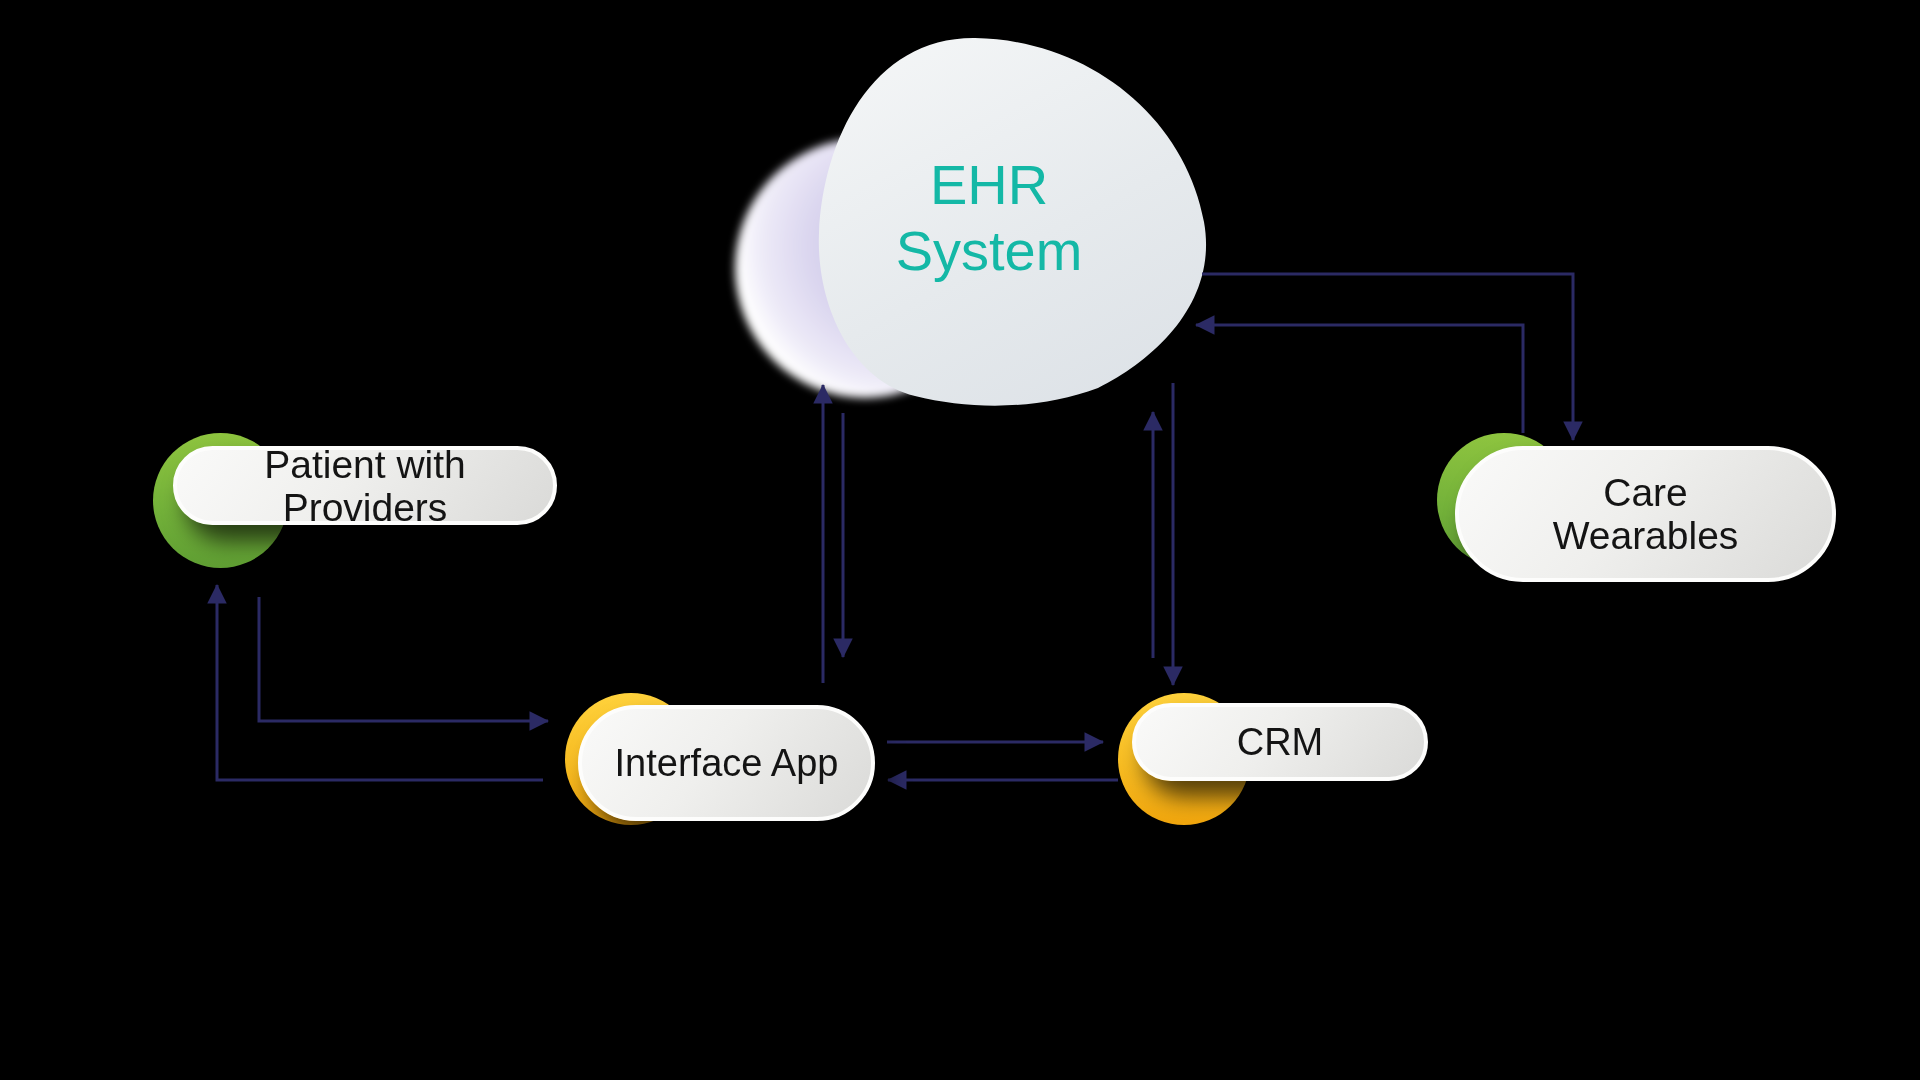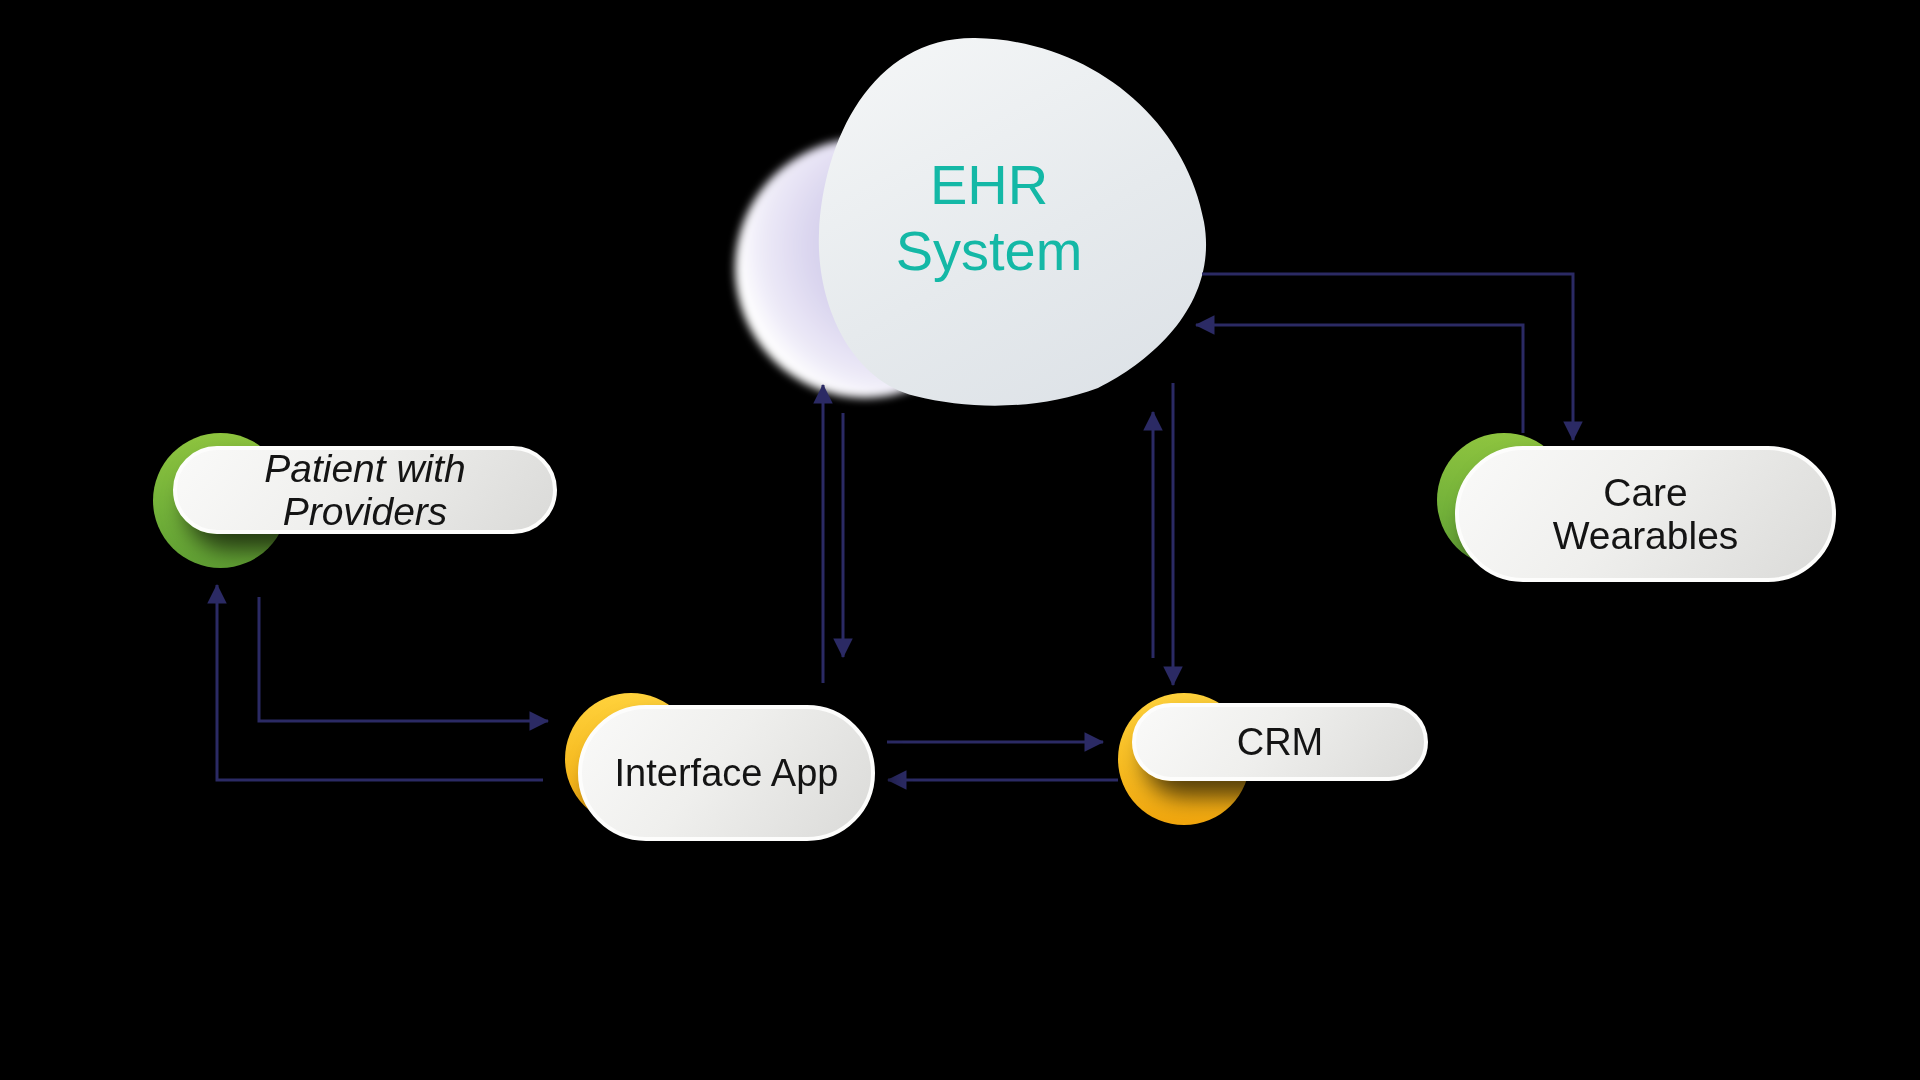"Patient with" div.pill { font-style: italic -> none; height: 88px -> 79px }
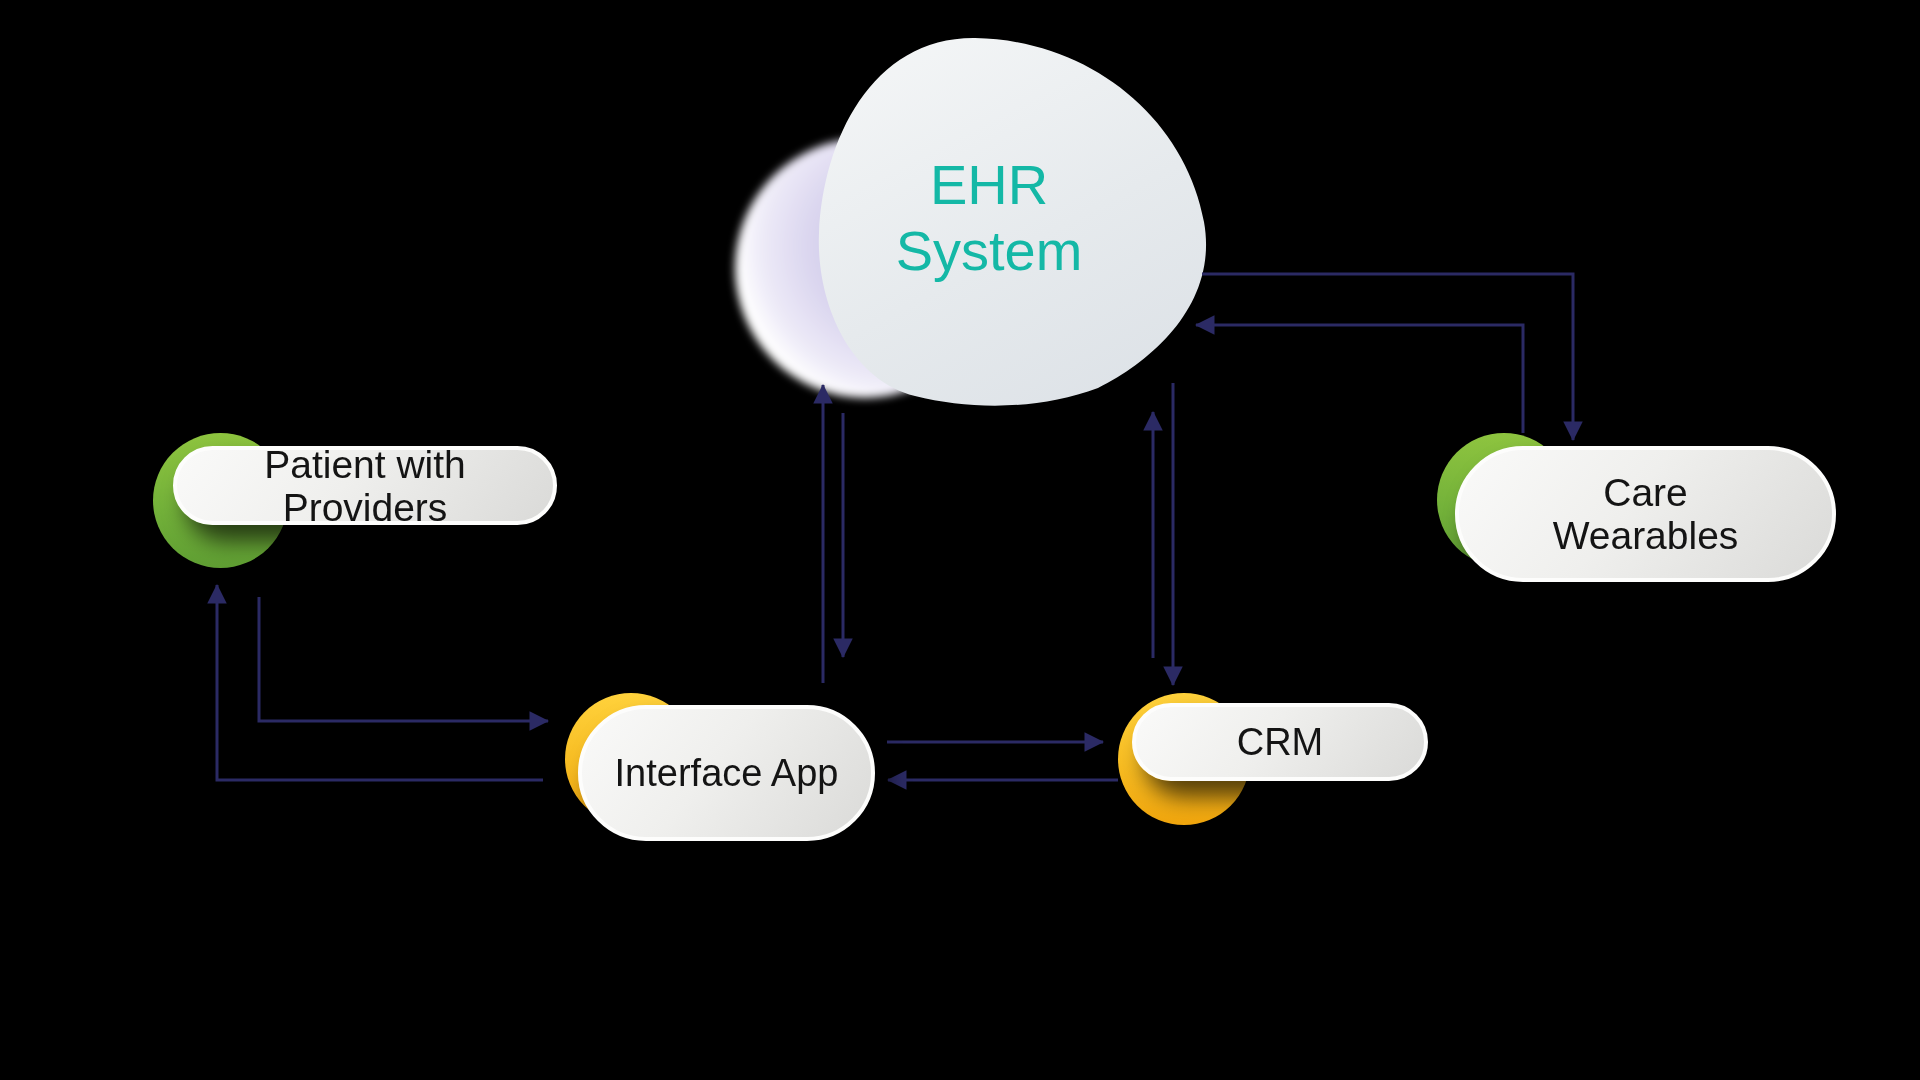"Interface App" div.pill { height: 136px -> 116px }
